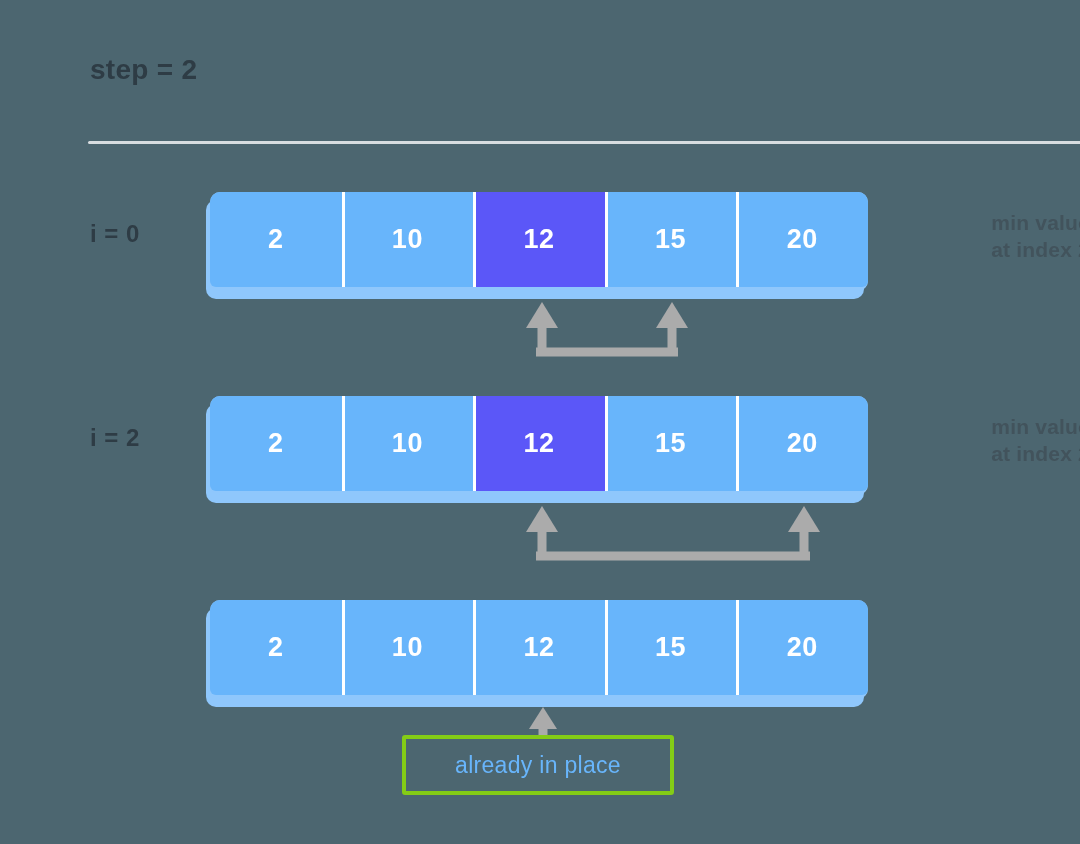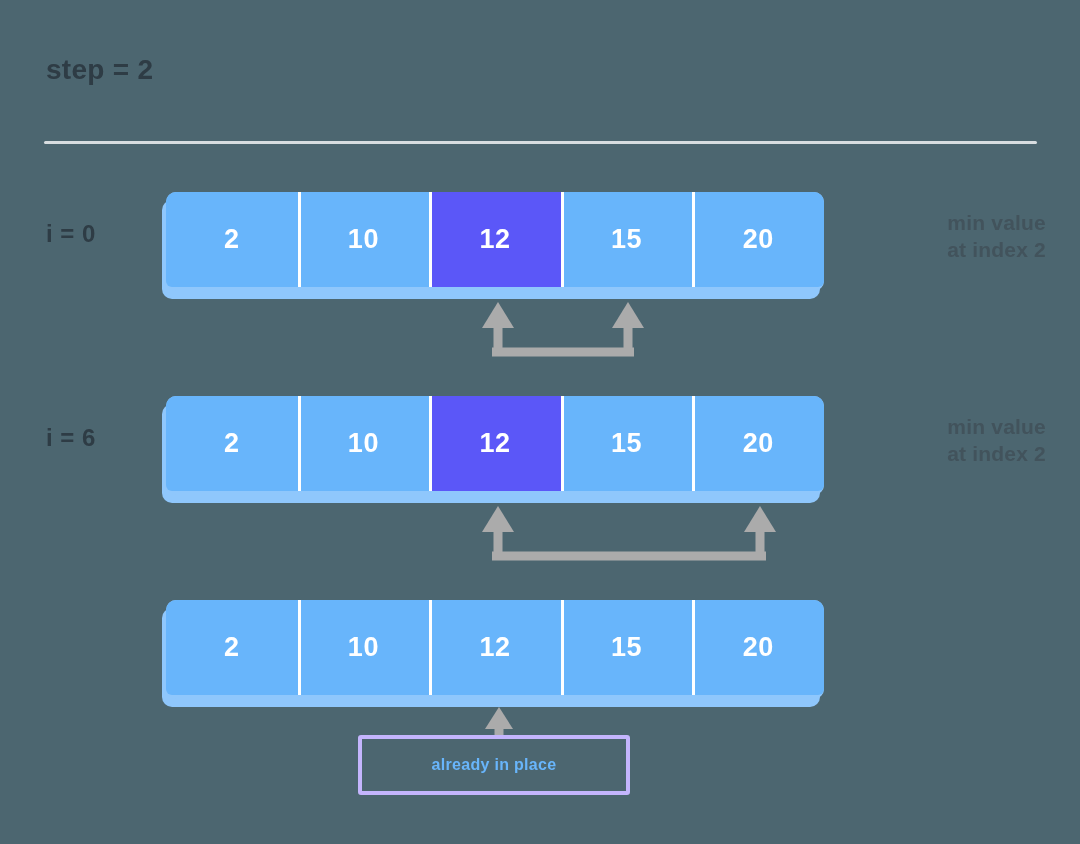"step = 2" .canvas { margin-left: none -> 44px }
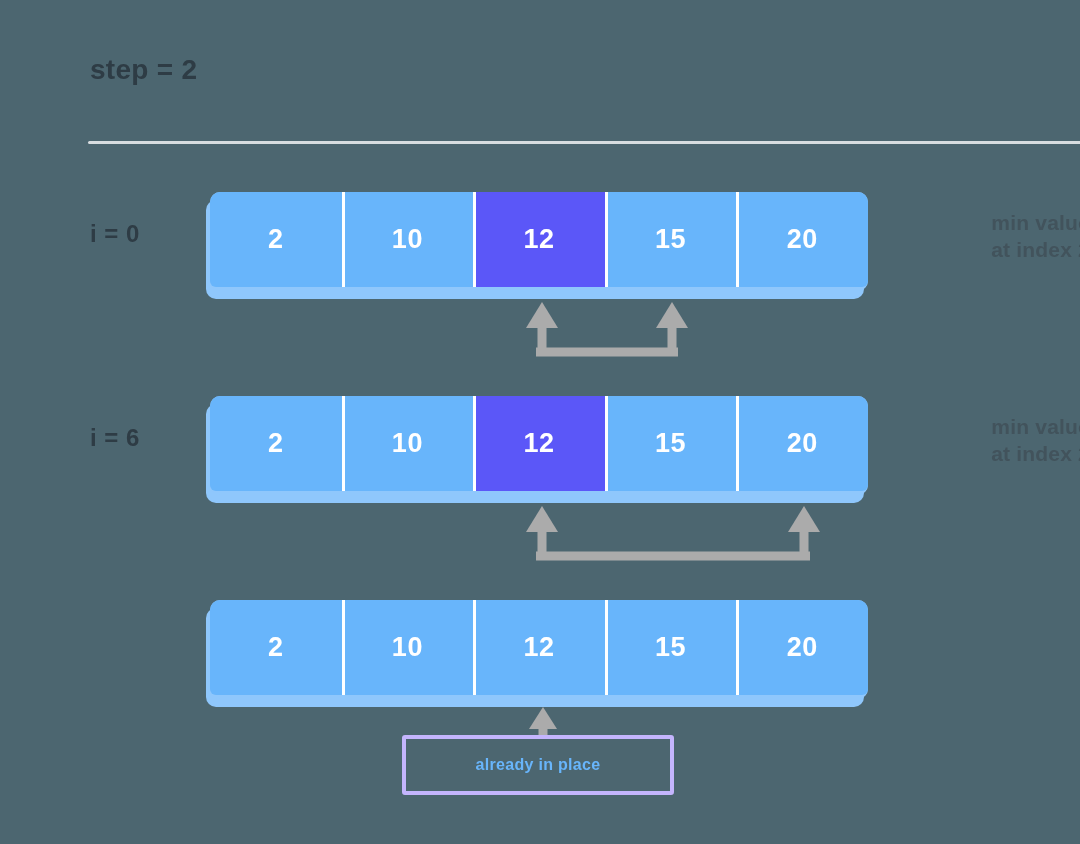"i = 6" div.row-label { text: 6 -> 2 }
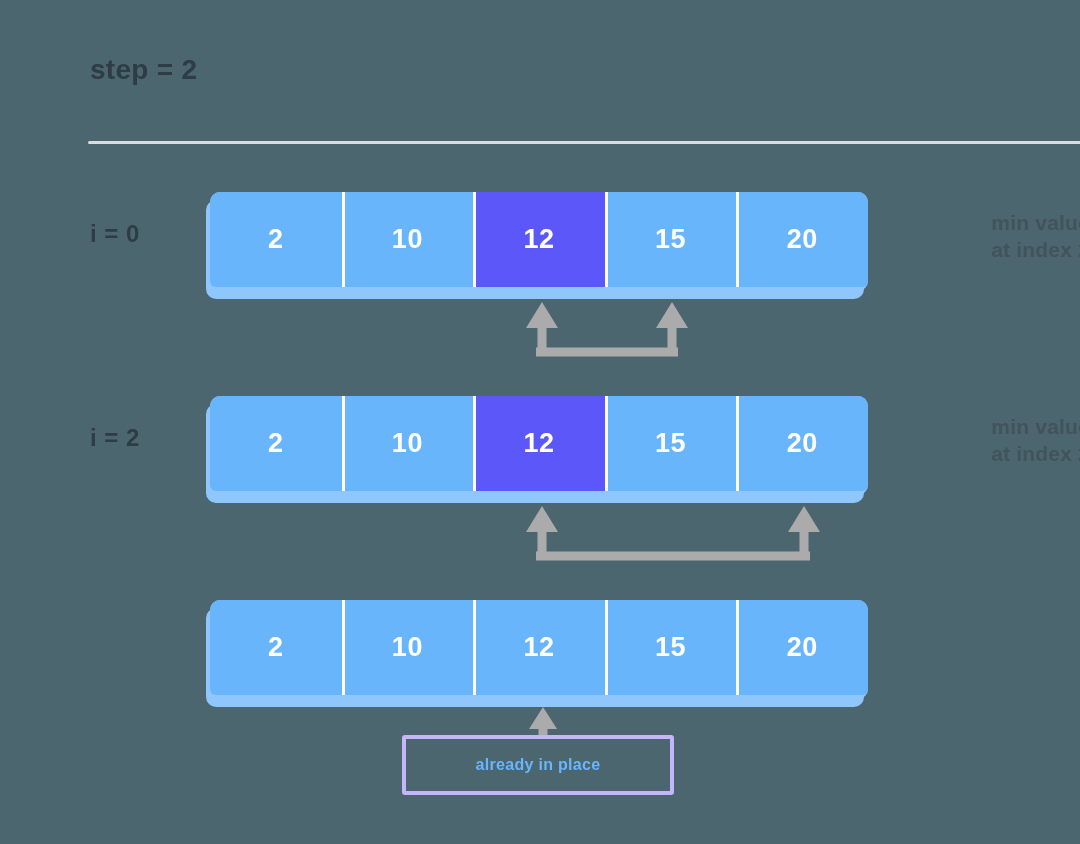"already in place" .callout { border: 4px solid #c4b5fd -> 4px solid #84cc16; font-size: 16px -> 23px; font-weight: bold -> normal }
